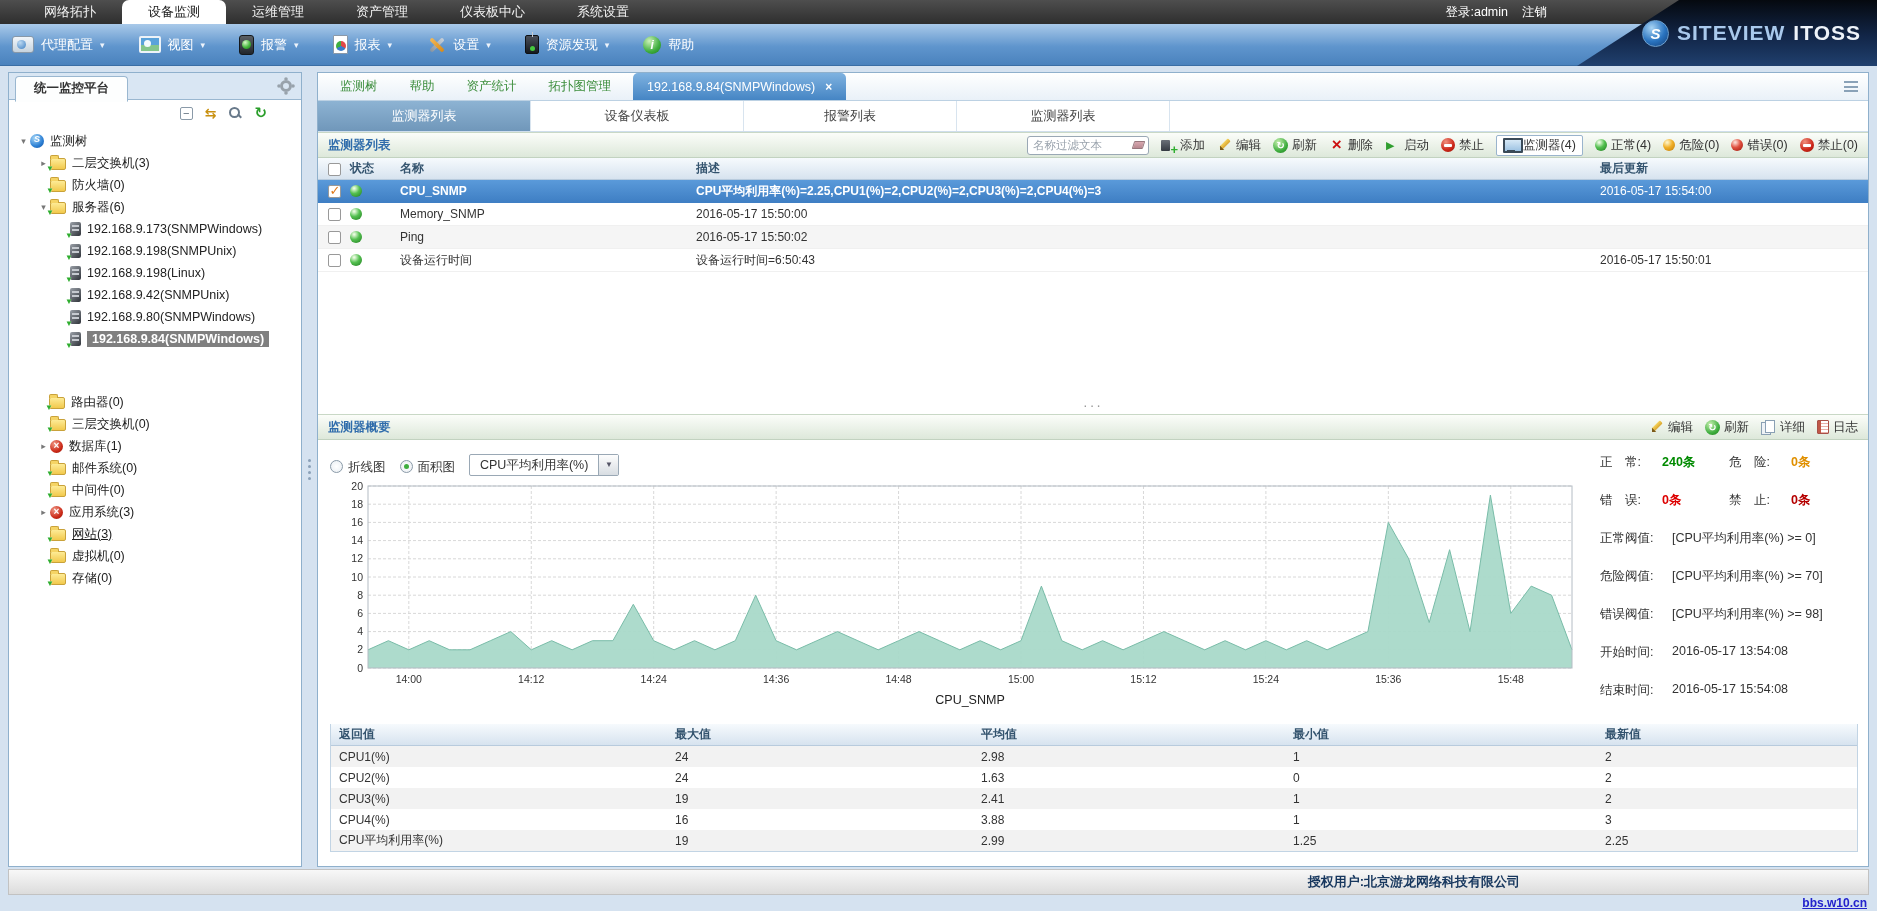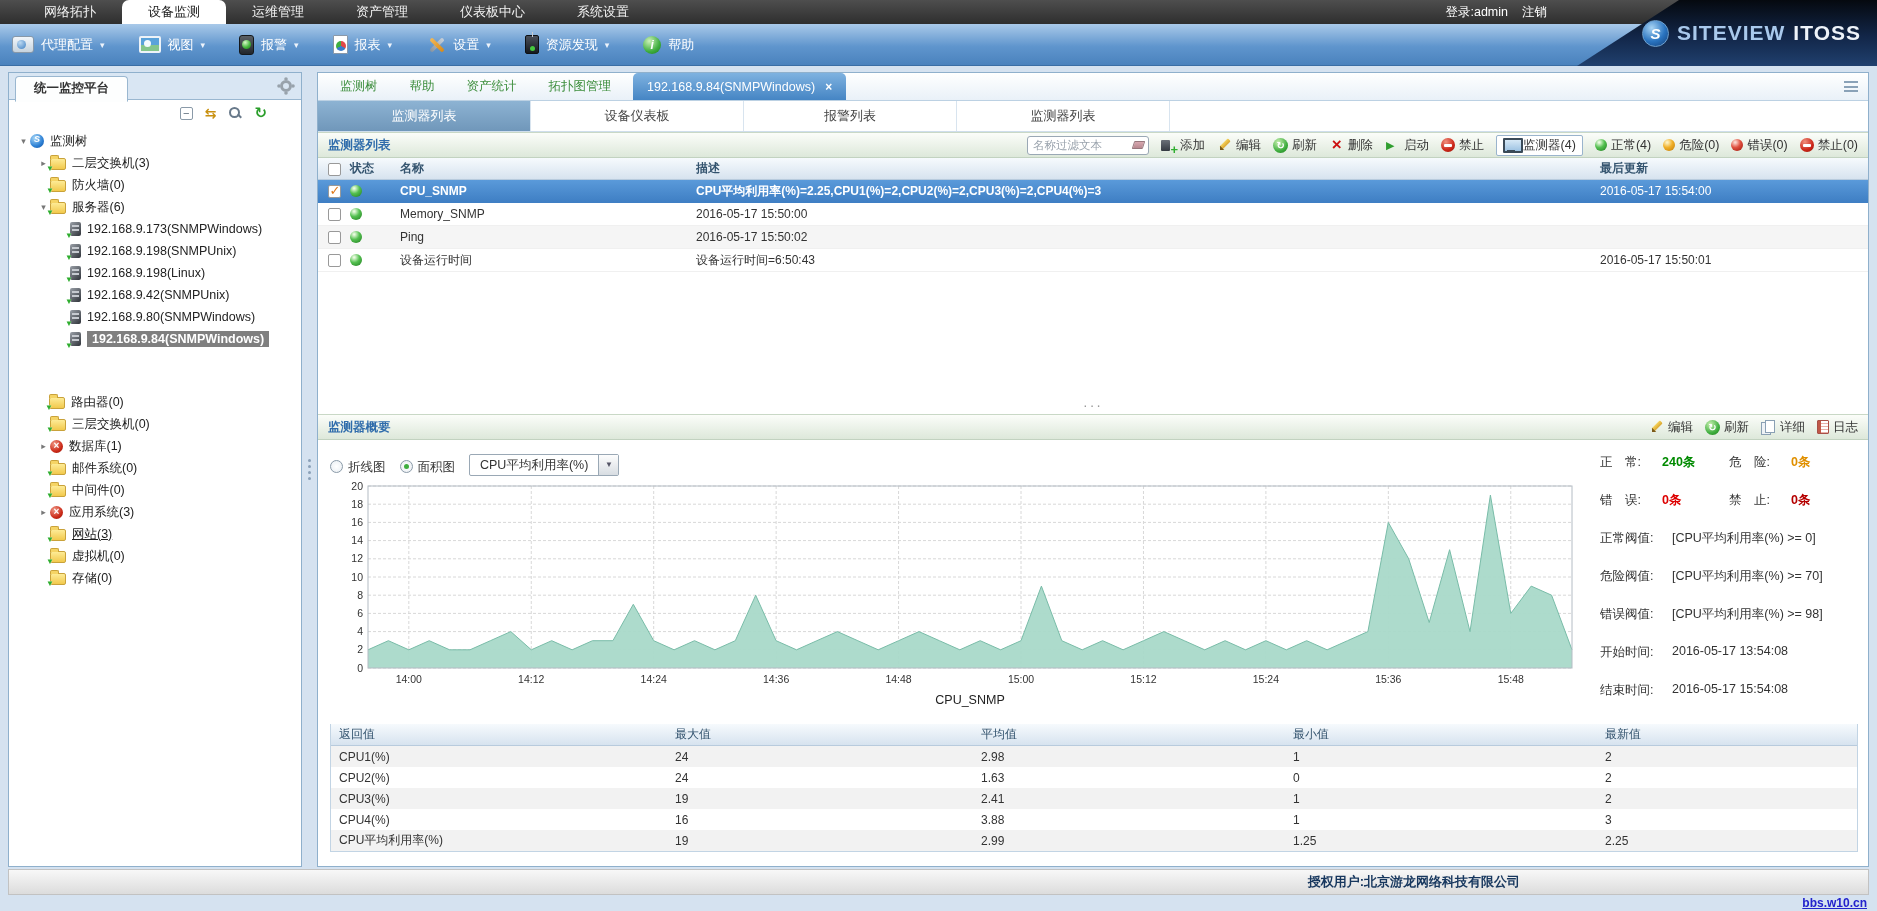"返回值" .s-head { font-weight: normal -> bold }
